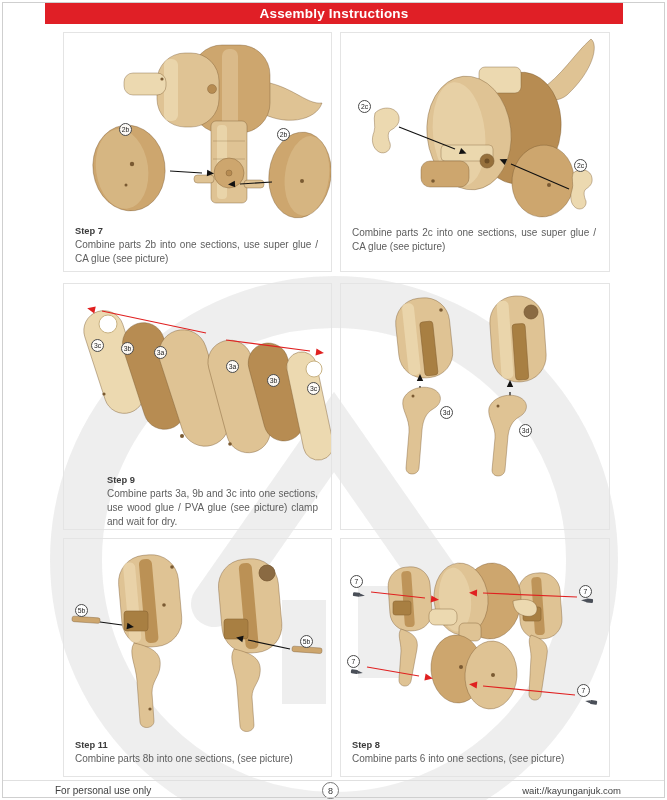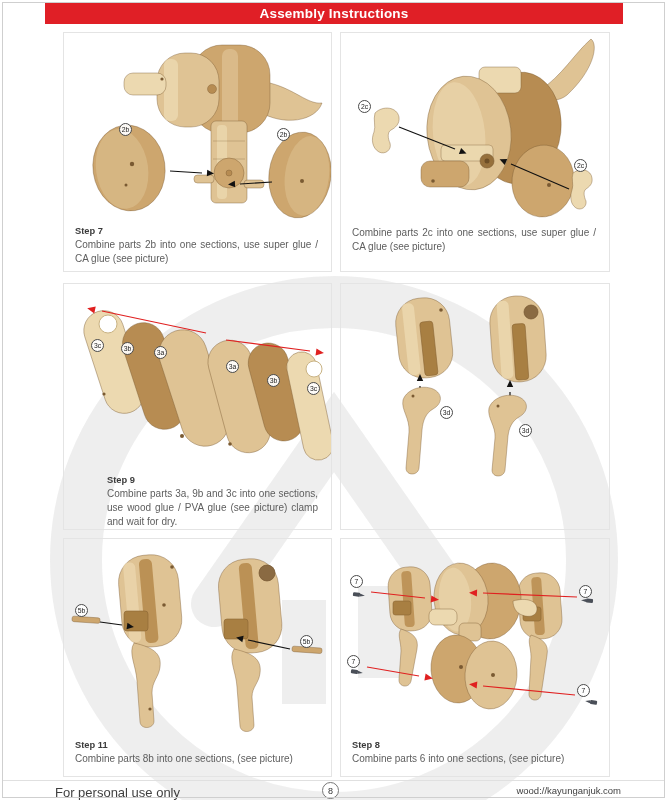"For personal use only" .footer-left { font-size: 13px -> 10px }
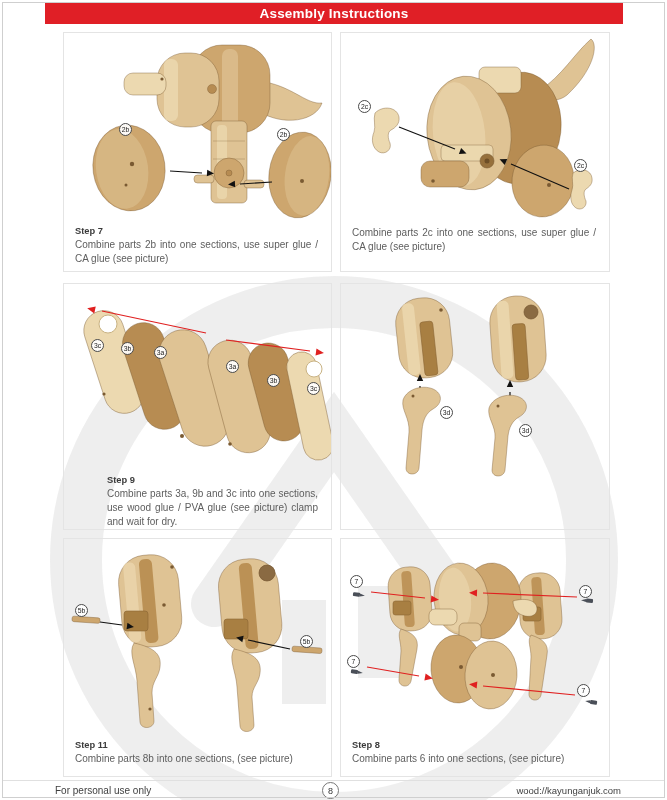"wood://kayunganjuk.com" a.footer-right { text: wood://kayunganjuk.com -> wait://kayunganjuk.com }
